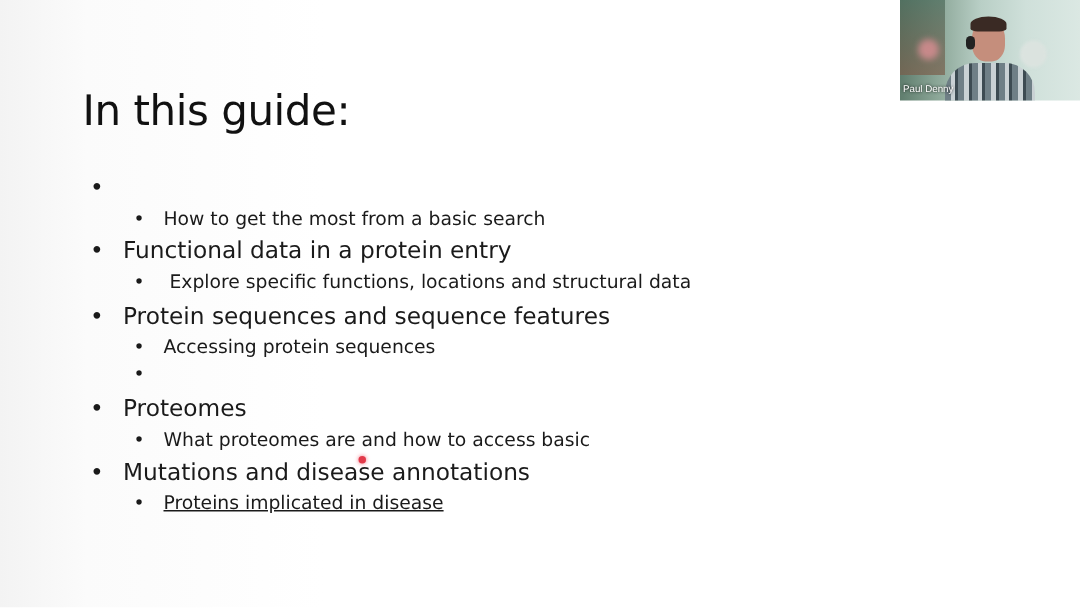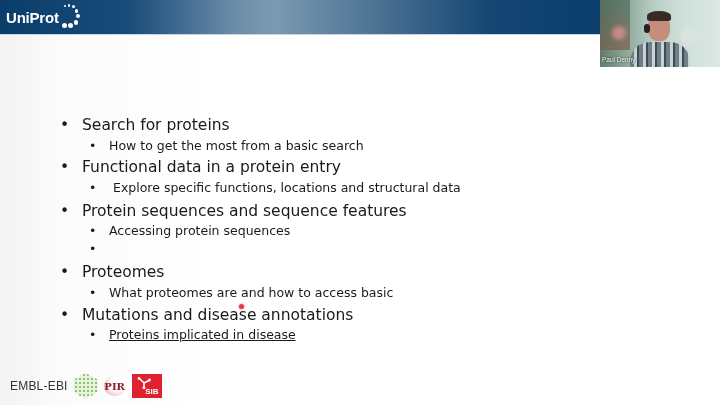"UniProt" div.header-band { html: <div> <div> <span>UniProt</span> <div> <span></span> <span></span> <span></span> <span></span> <span></span> <span></span> <span></span> <span></span> </div> </div> </div> -> none }
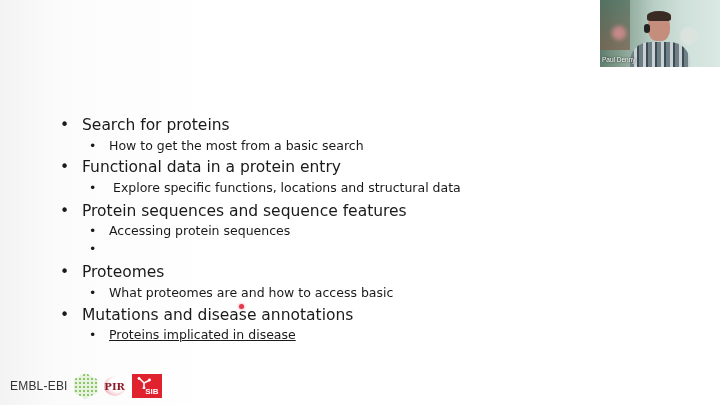"In this guide:" div.title { html: none -> <div>In this guide:</div> }
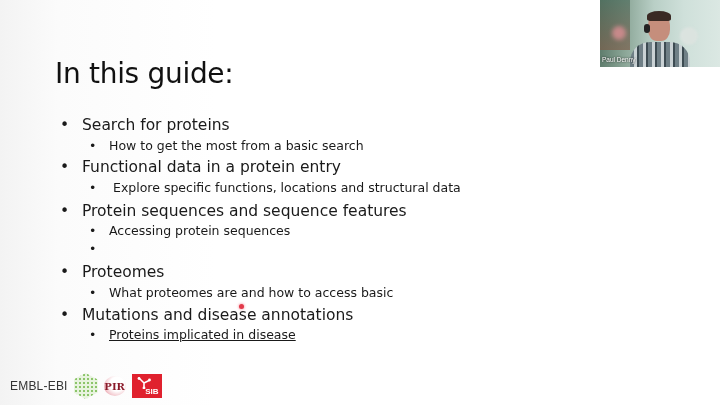"Search for proteins" span { html: <span>Search for proteins</span> -> none }
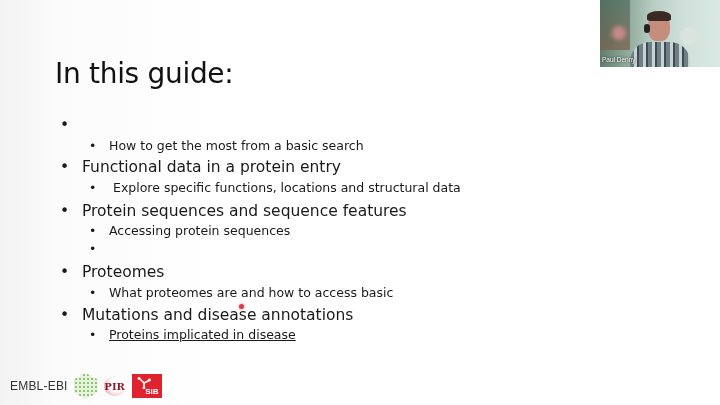"EMBL-EBI" div.footer-logos { html: <div> <span>EMBL-EBI</span> <div></div> <div> <span>PIR</span> </div> <div> <svg> <path></path> <circle></circle> <circle></circle> <circle></circle> </svg> <span>SIB</span> </div> </div> -> none }
